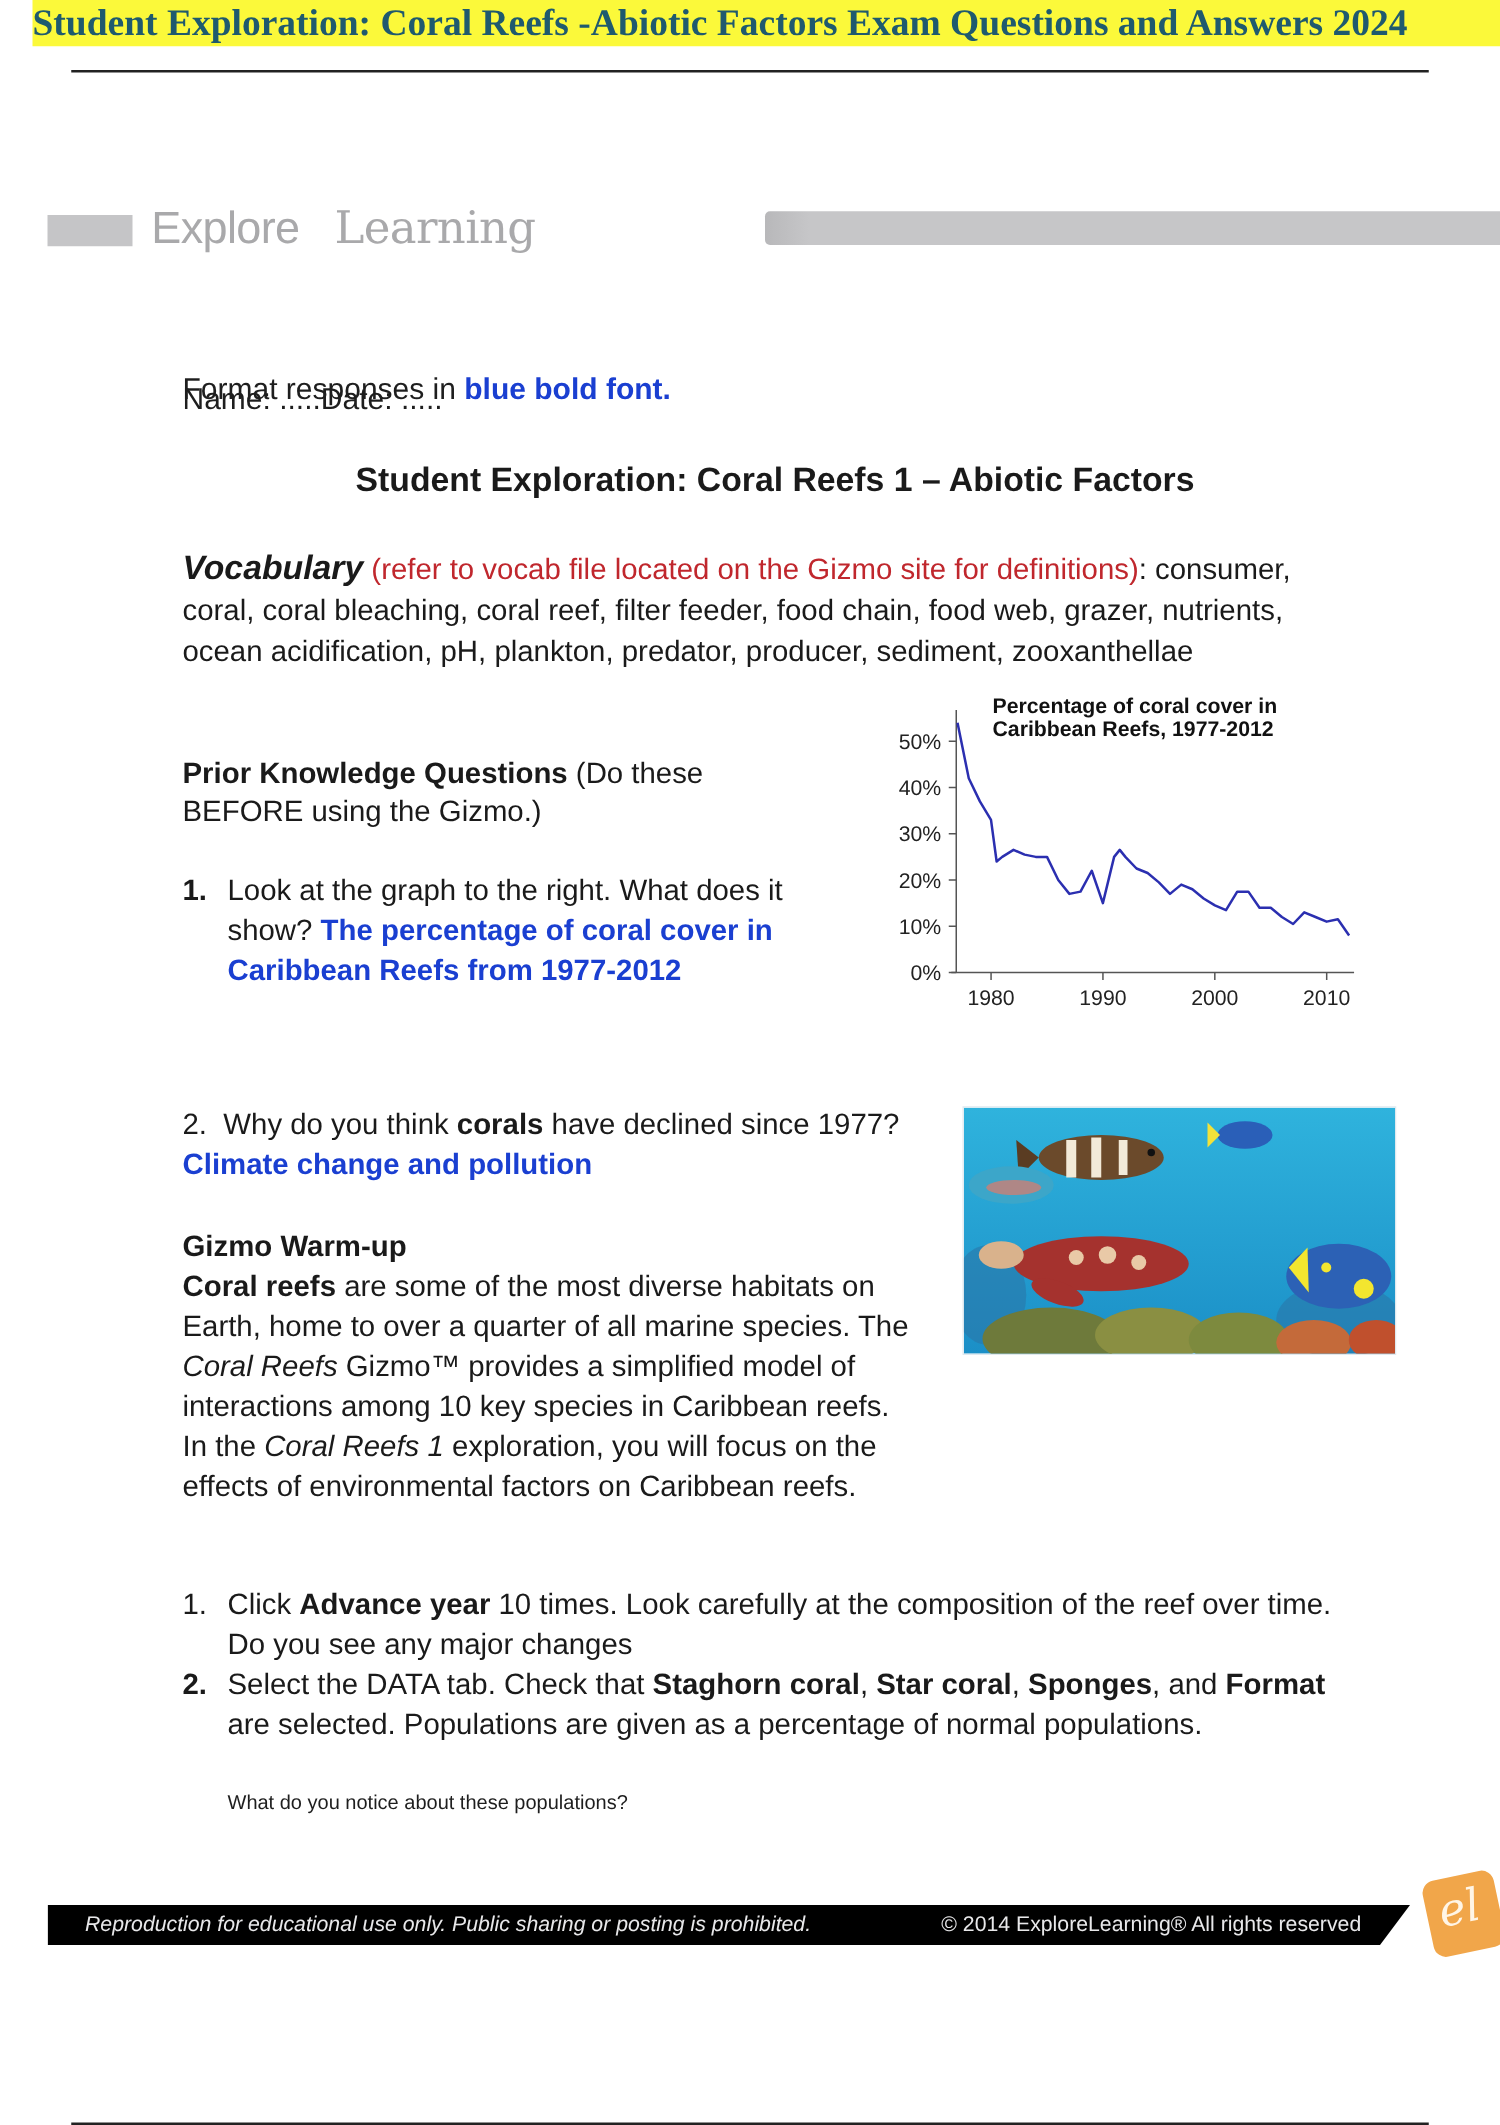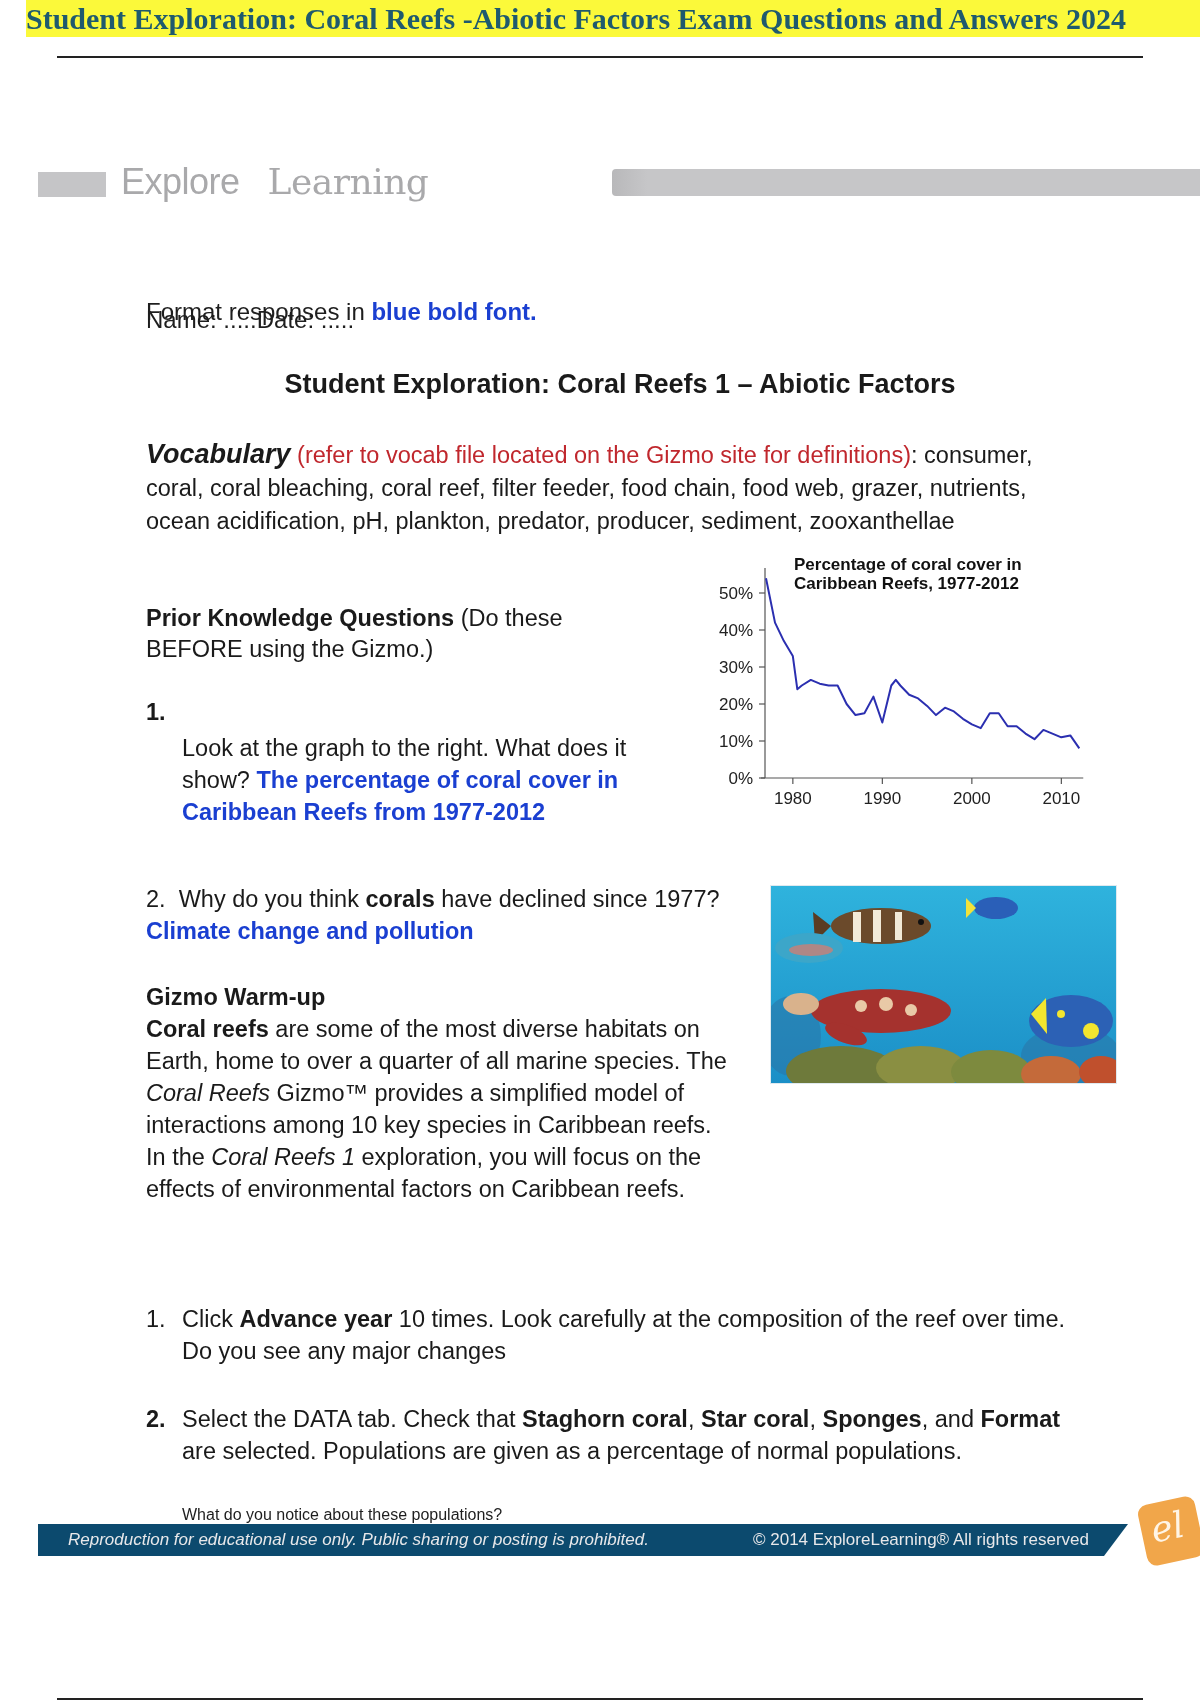"Look at the graph to" .numlist .body { margin-top: 36px -> none }
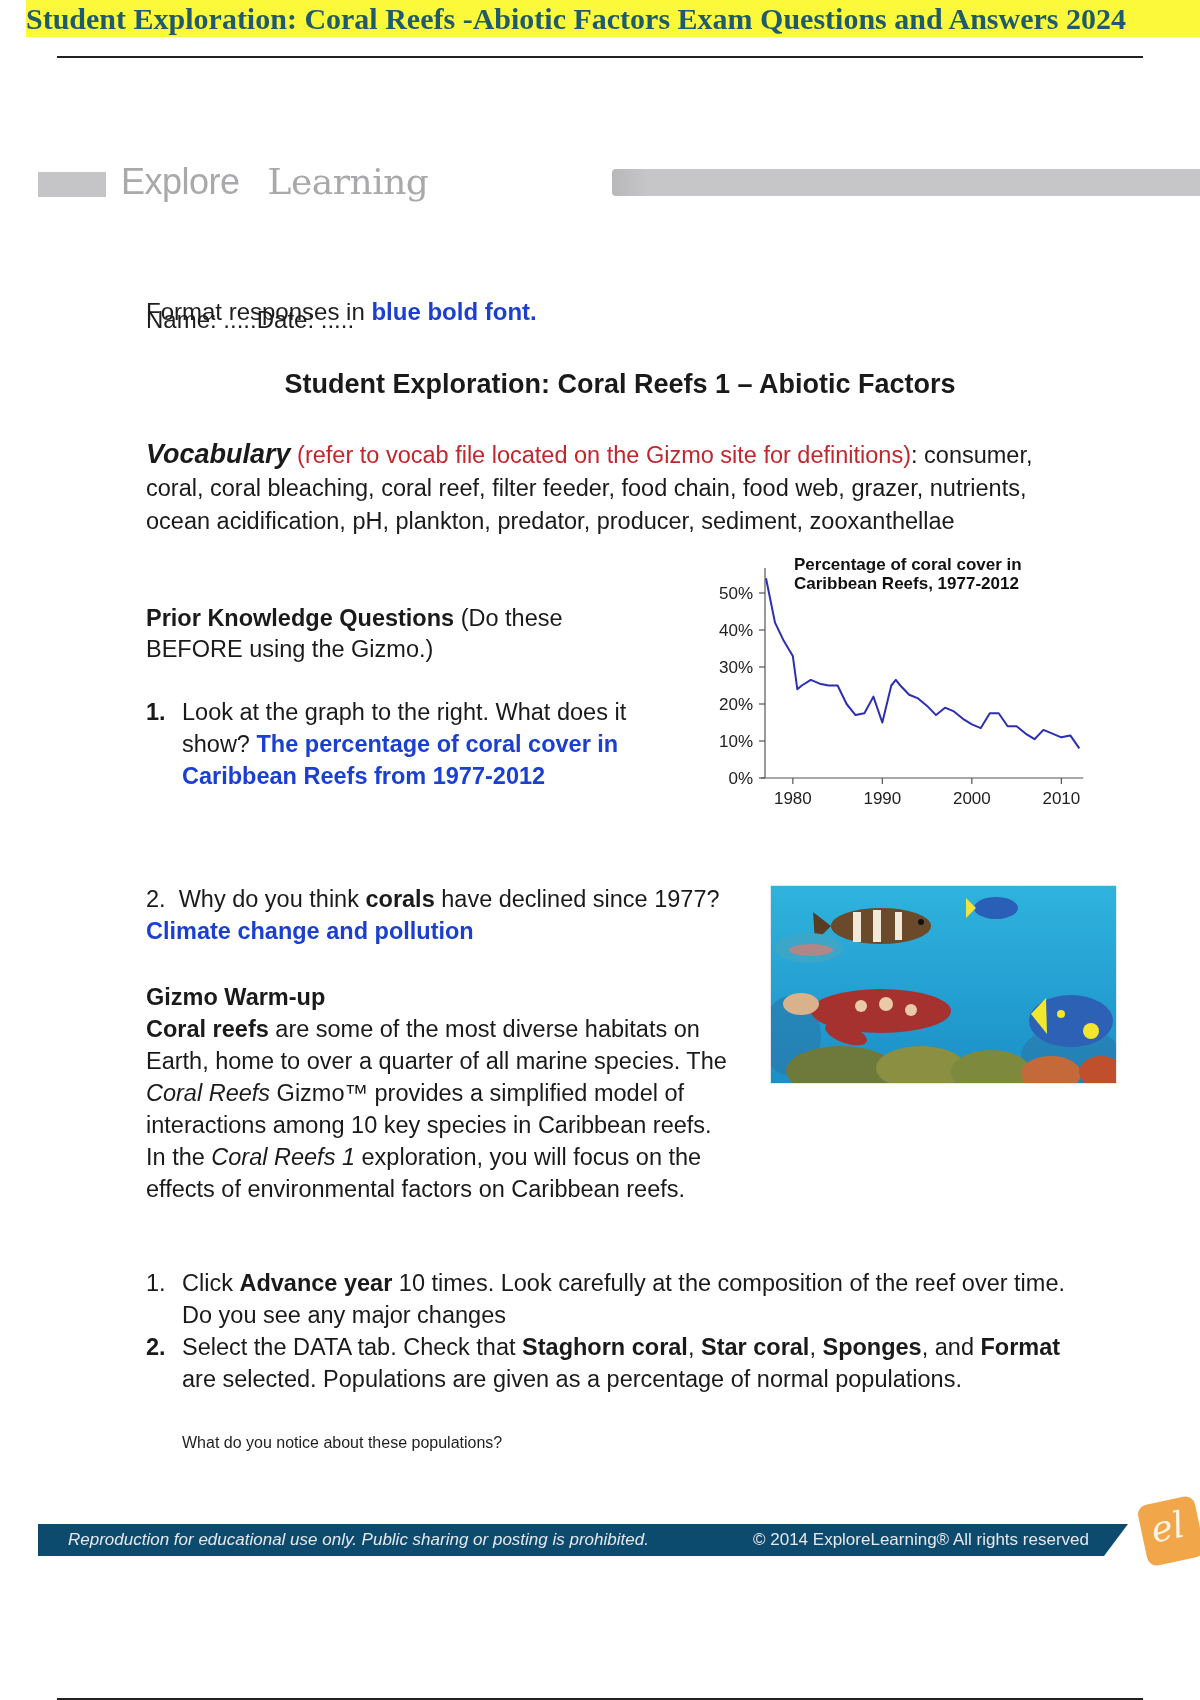"Reproduction for educational use only." .footer-bar { background: #0c4a6e -> #000000 }
